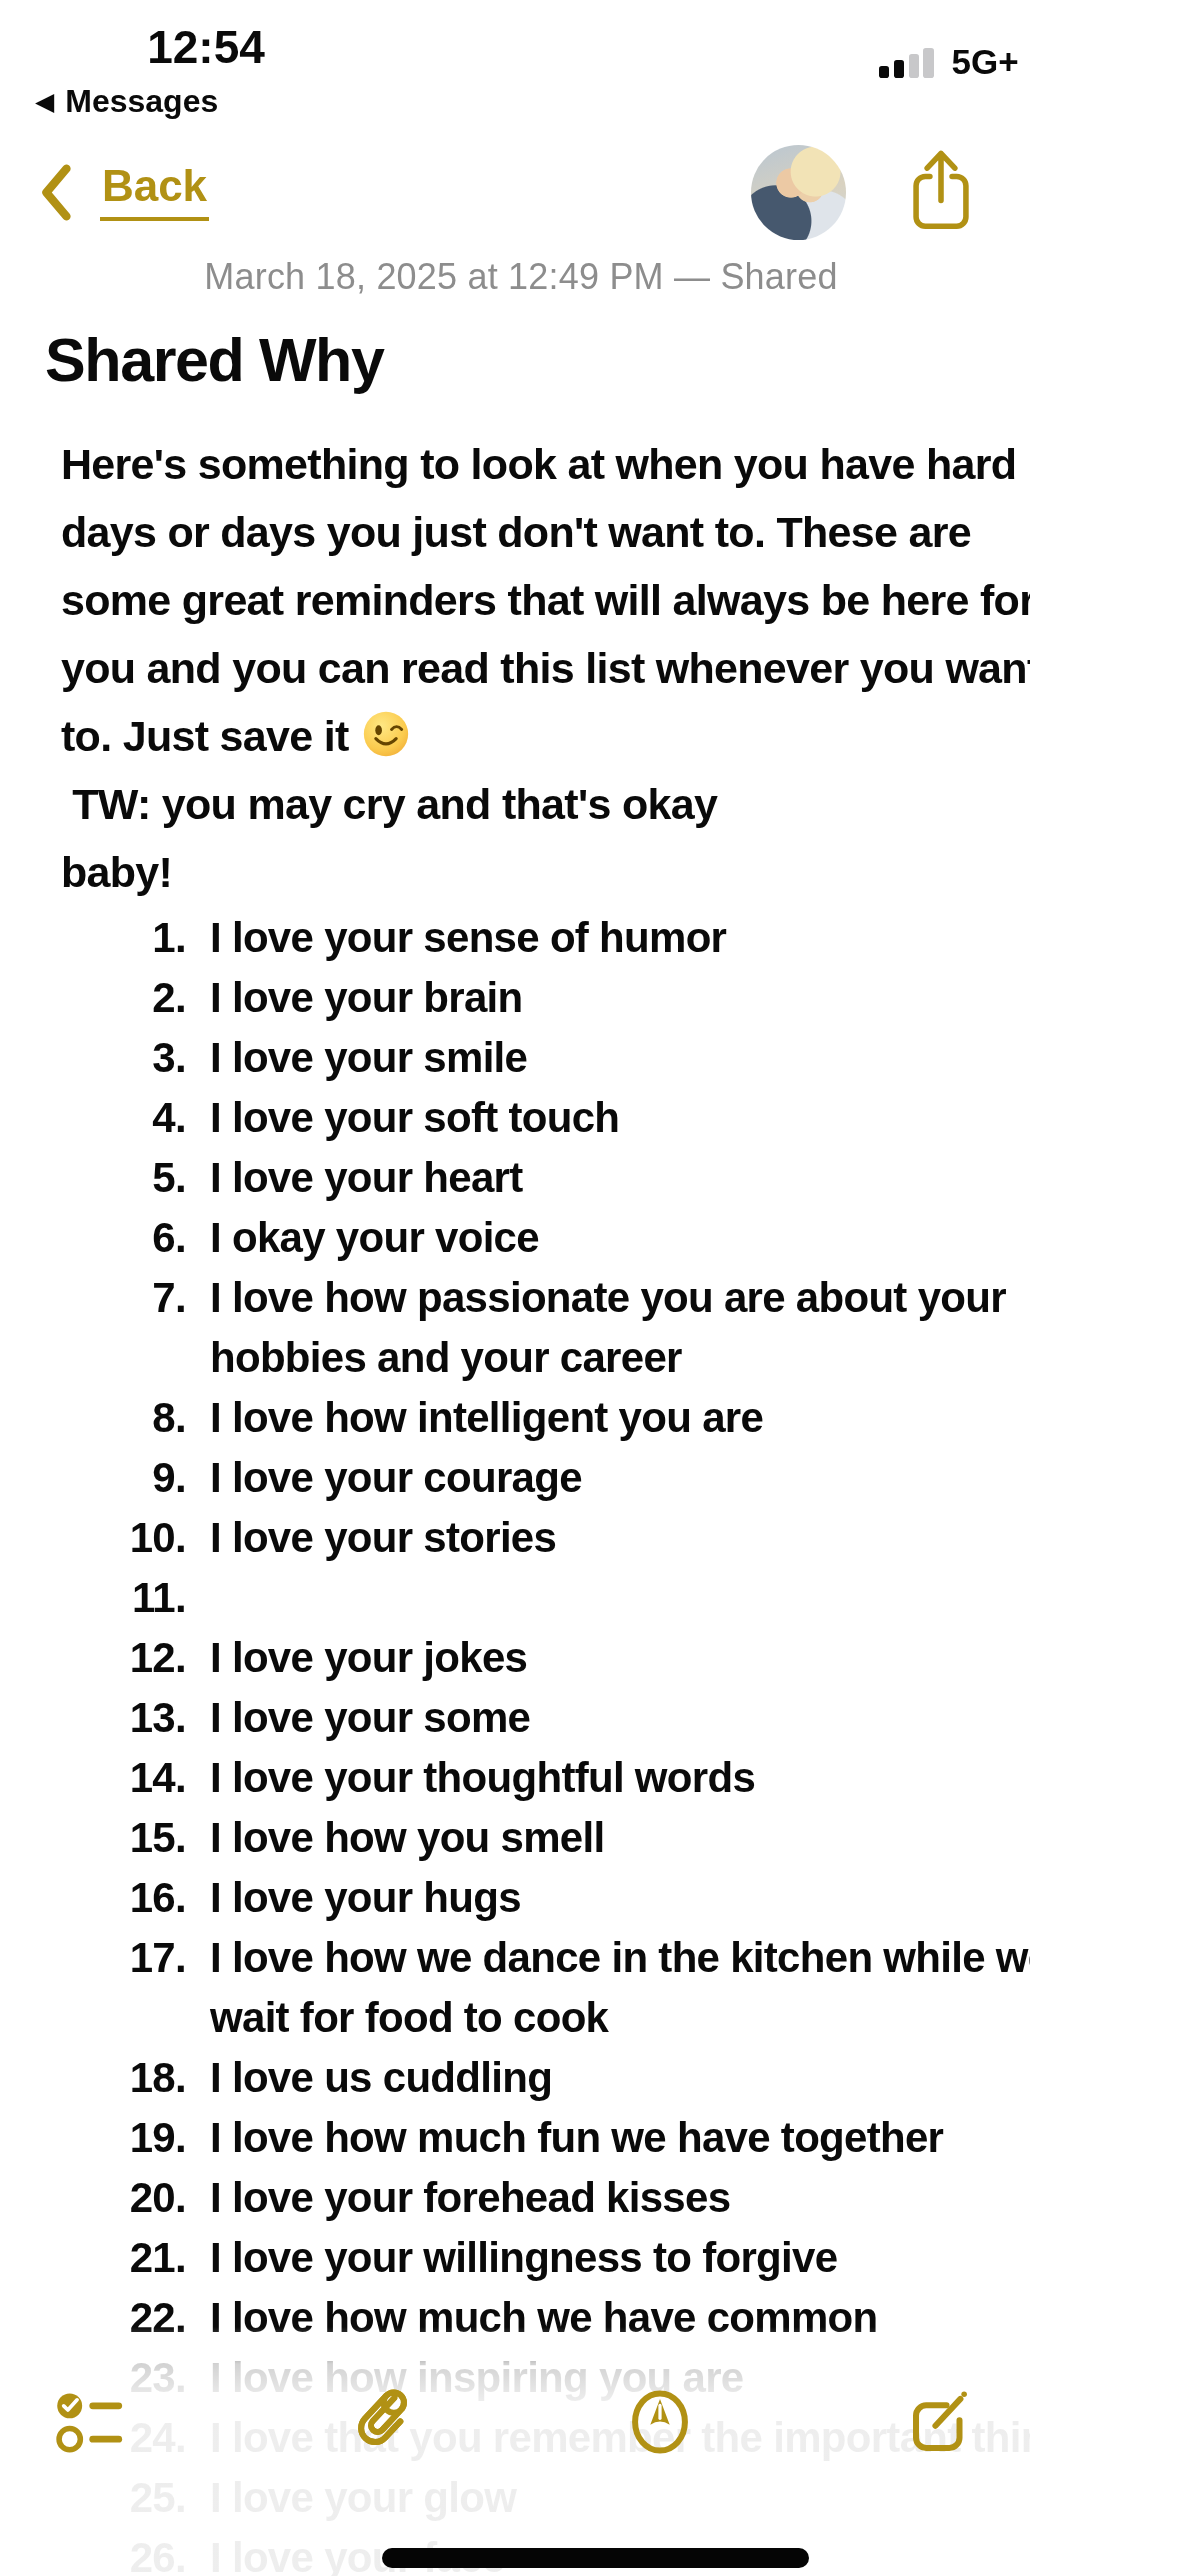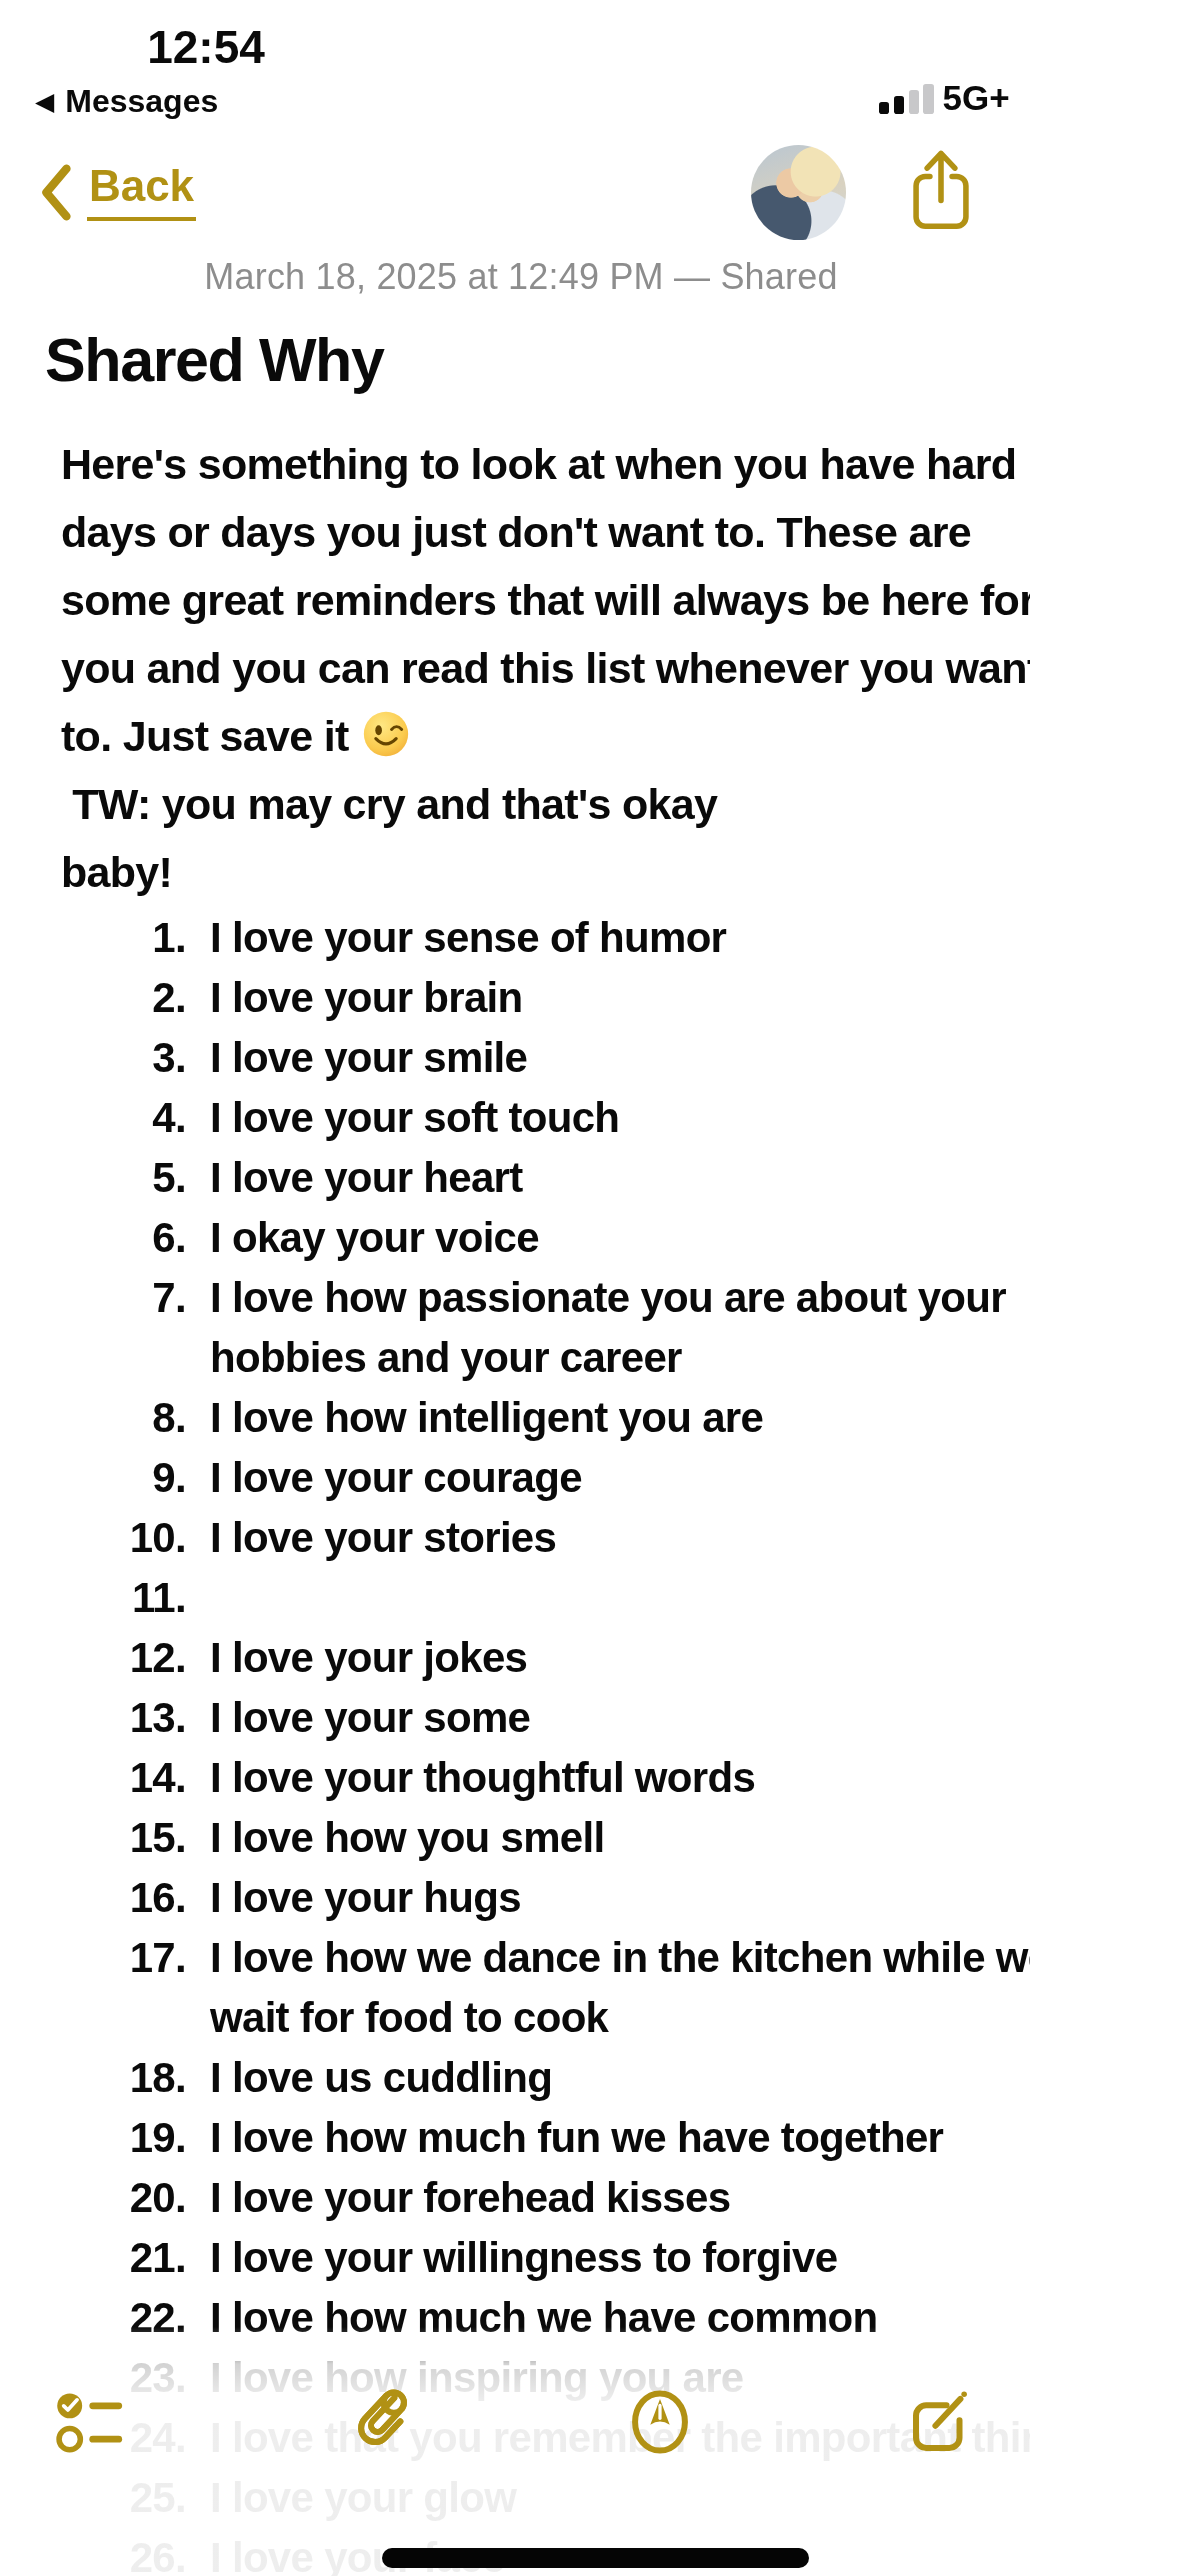"5G+" .status-right { gap: 9px -> 18px; margin-top: 36px -> none }
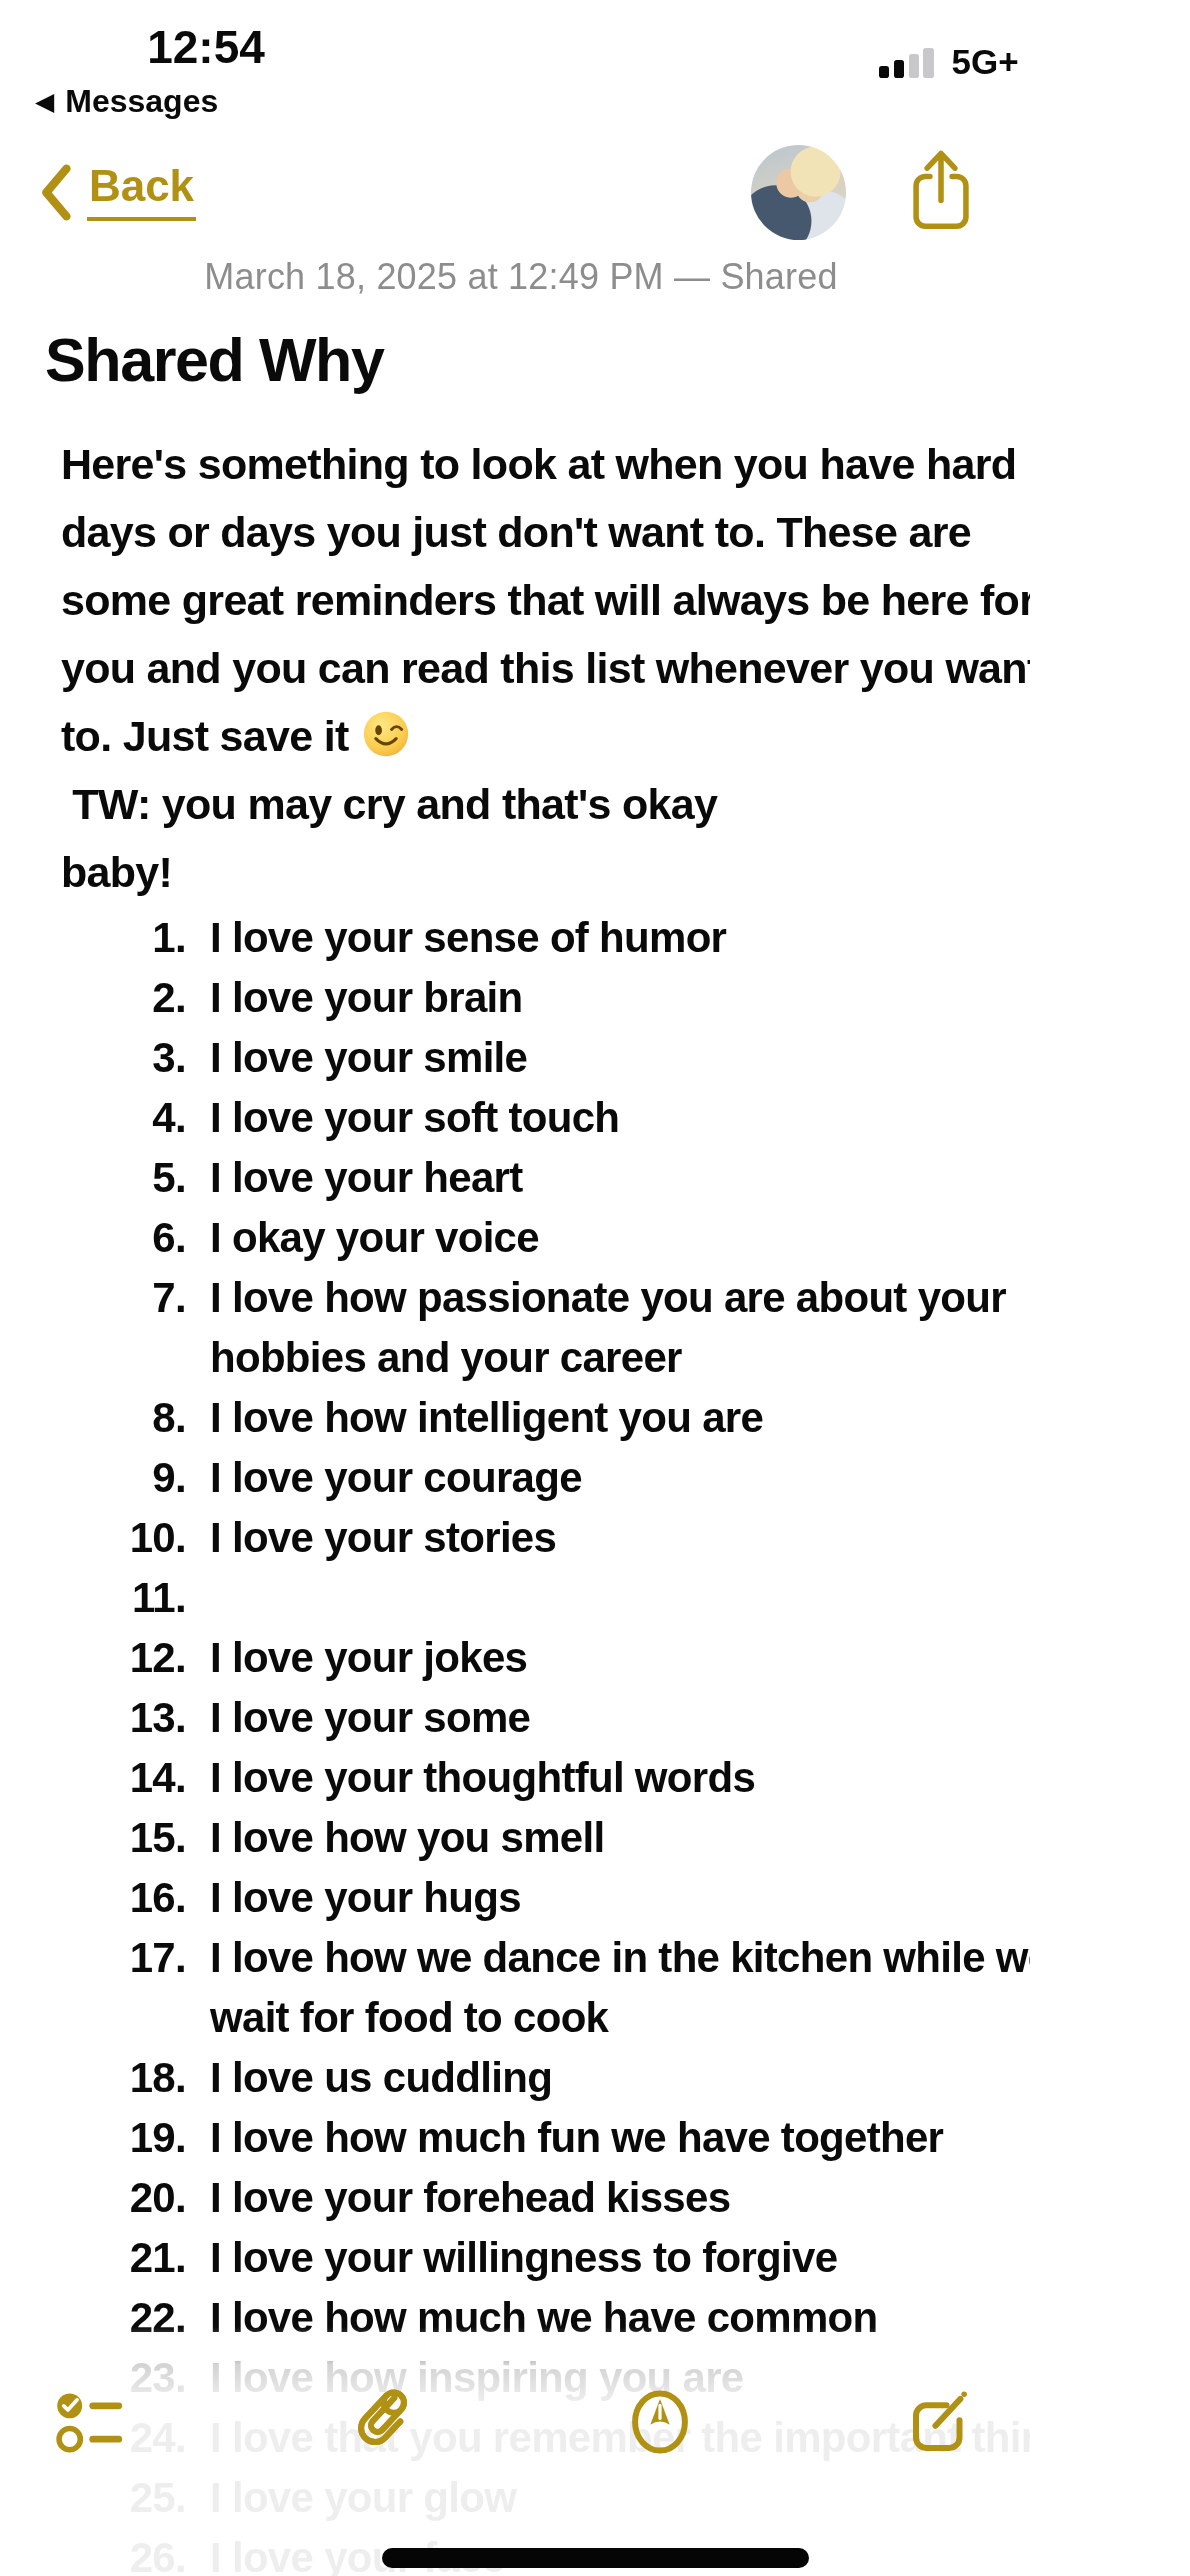"Back" .back-button { gap: 15px -> 28px }
